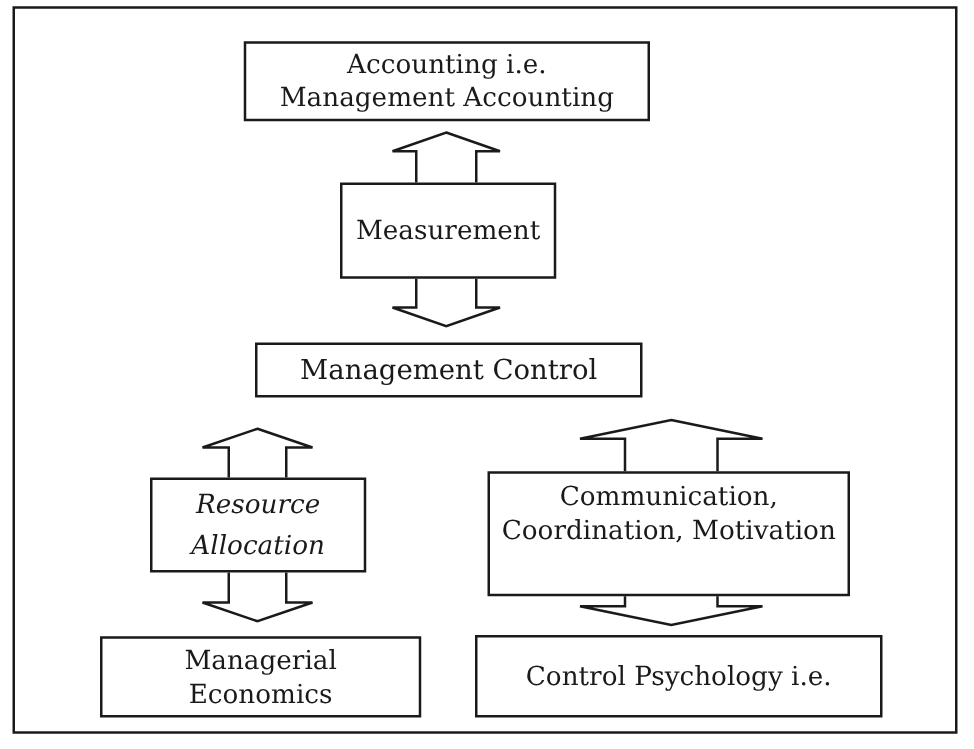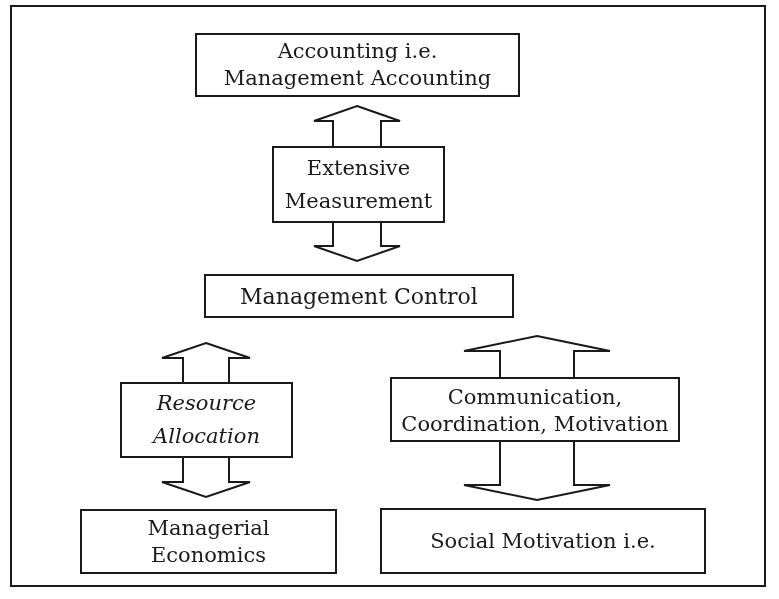"Extensive" div.line { html: <div>Extensive</div> -> none }
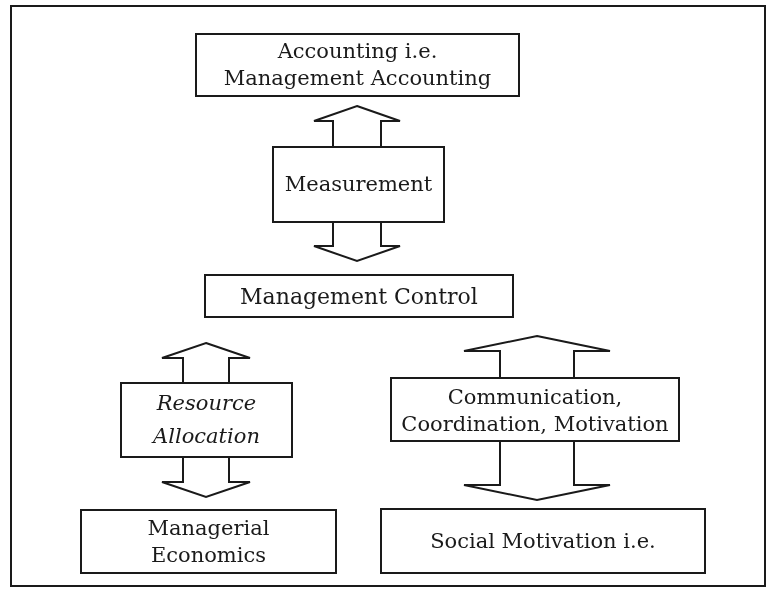"Communication," .node-communication { height: 65px -> 100px }
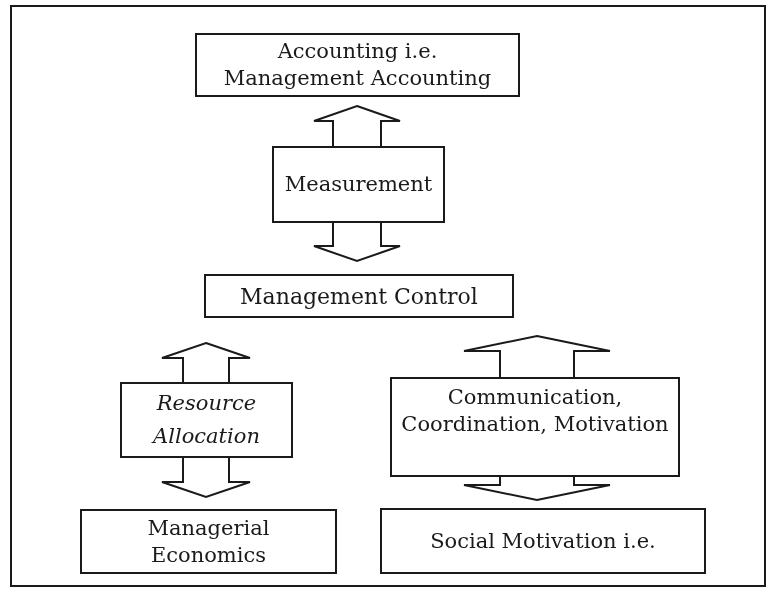"Social Motivation i.e." div.line { text: Social Motivation -> Control Psychology }
